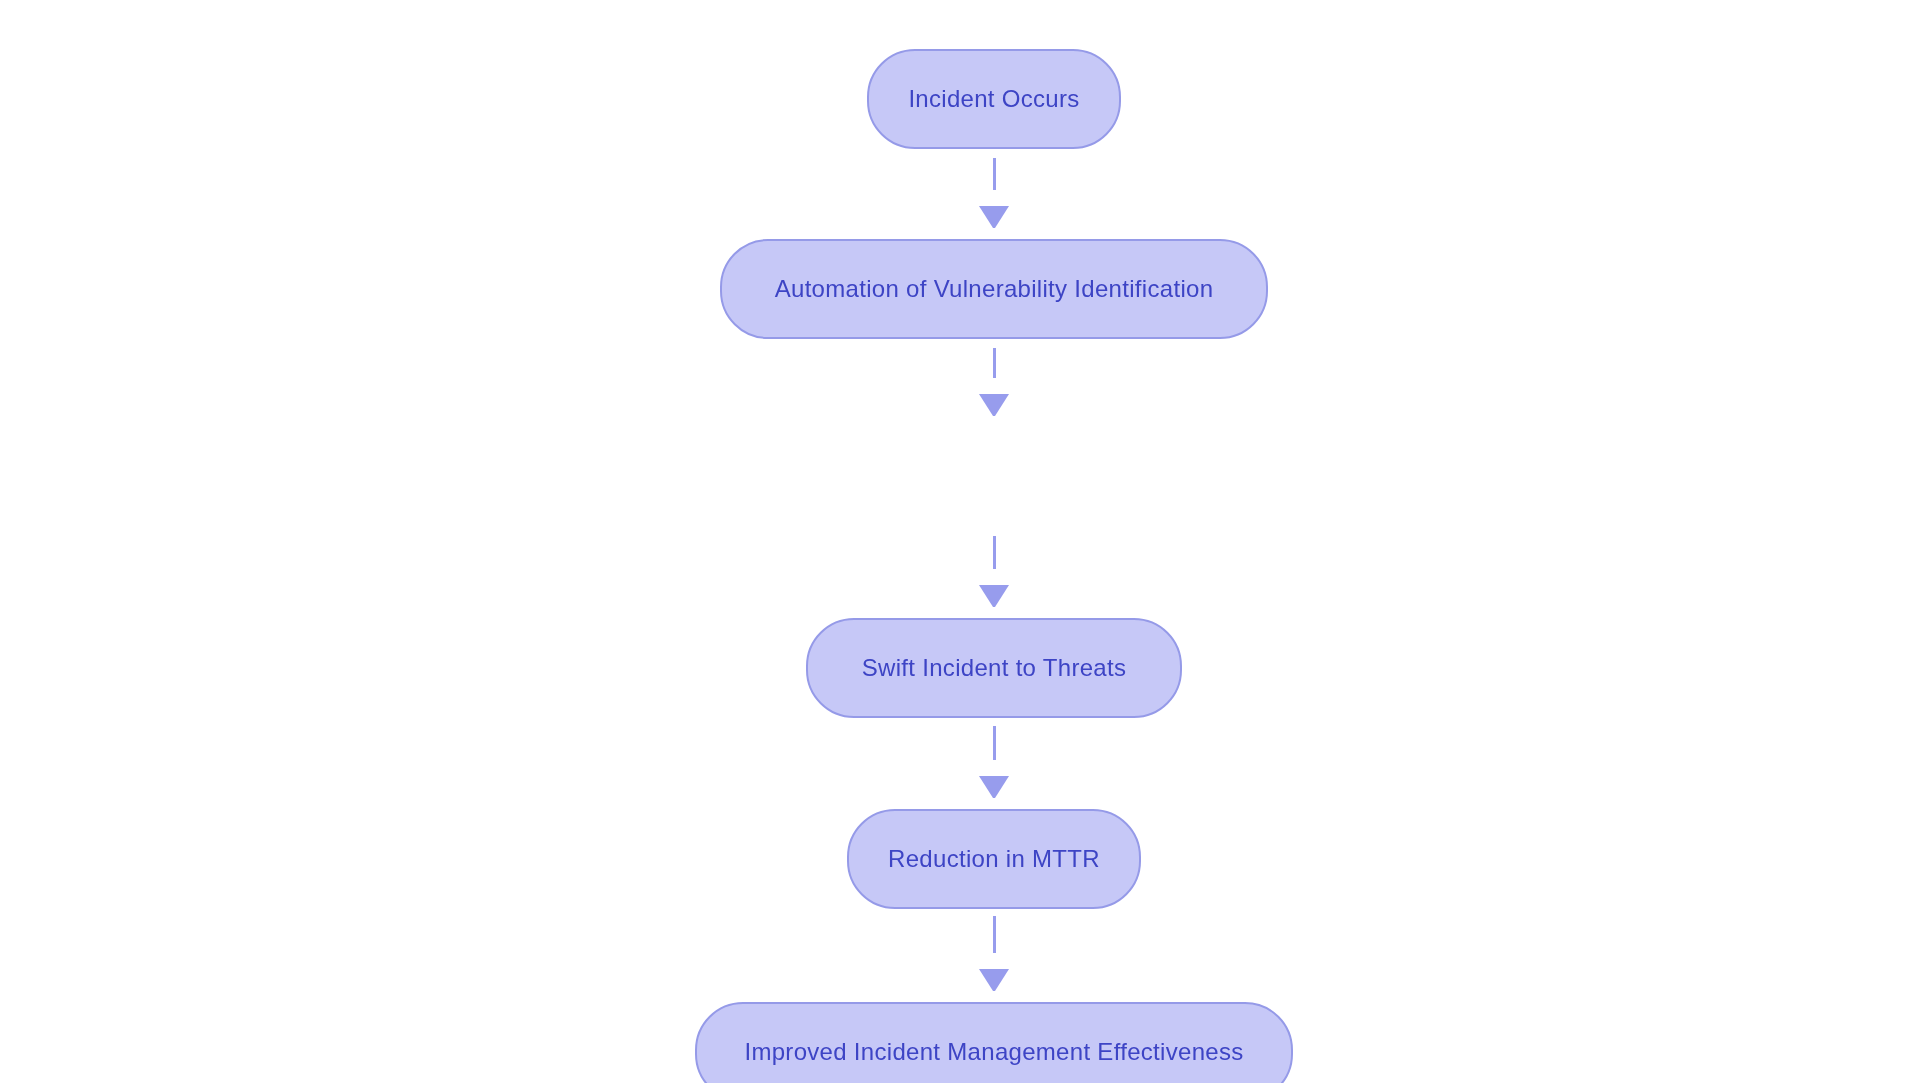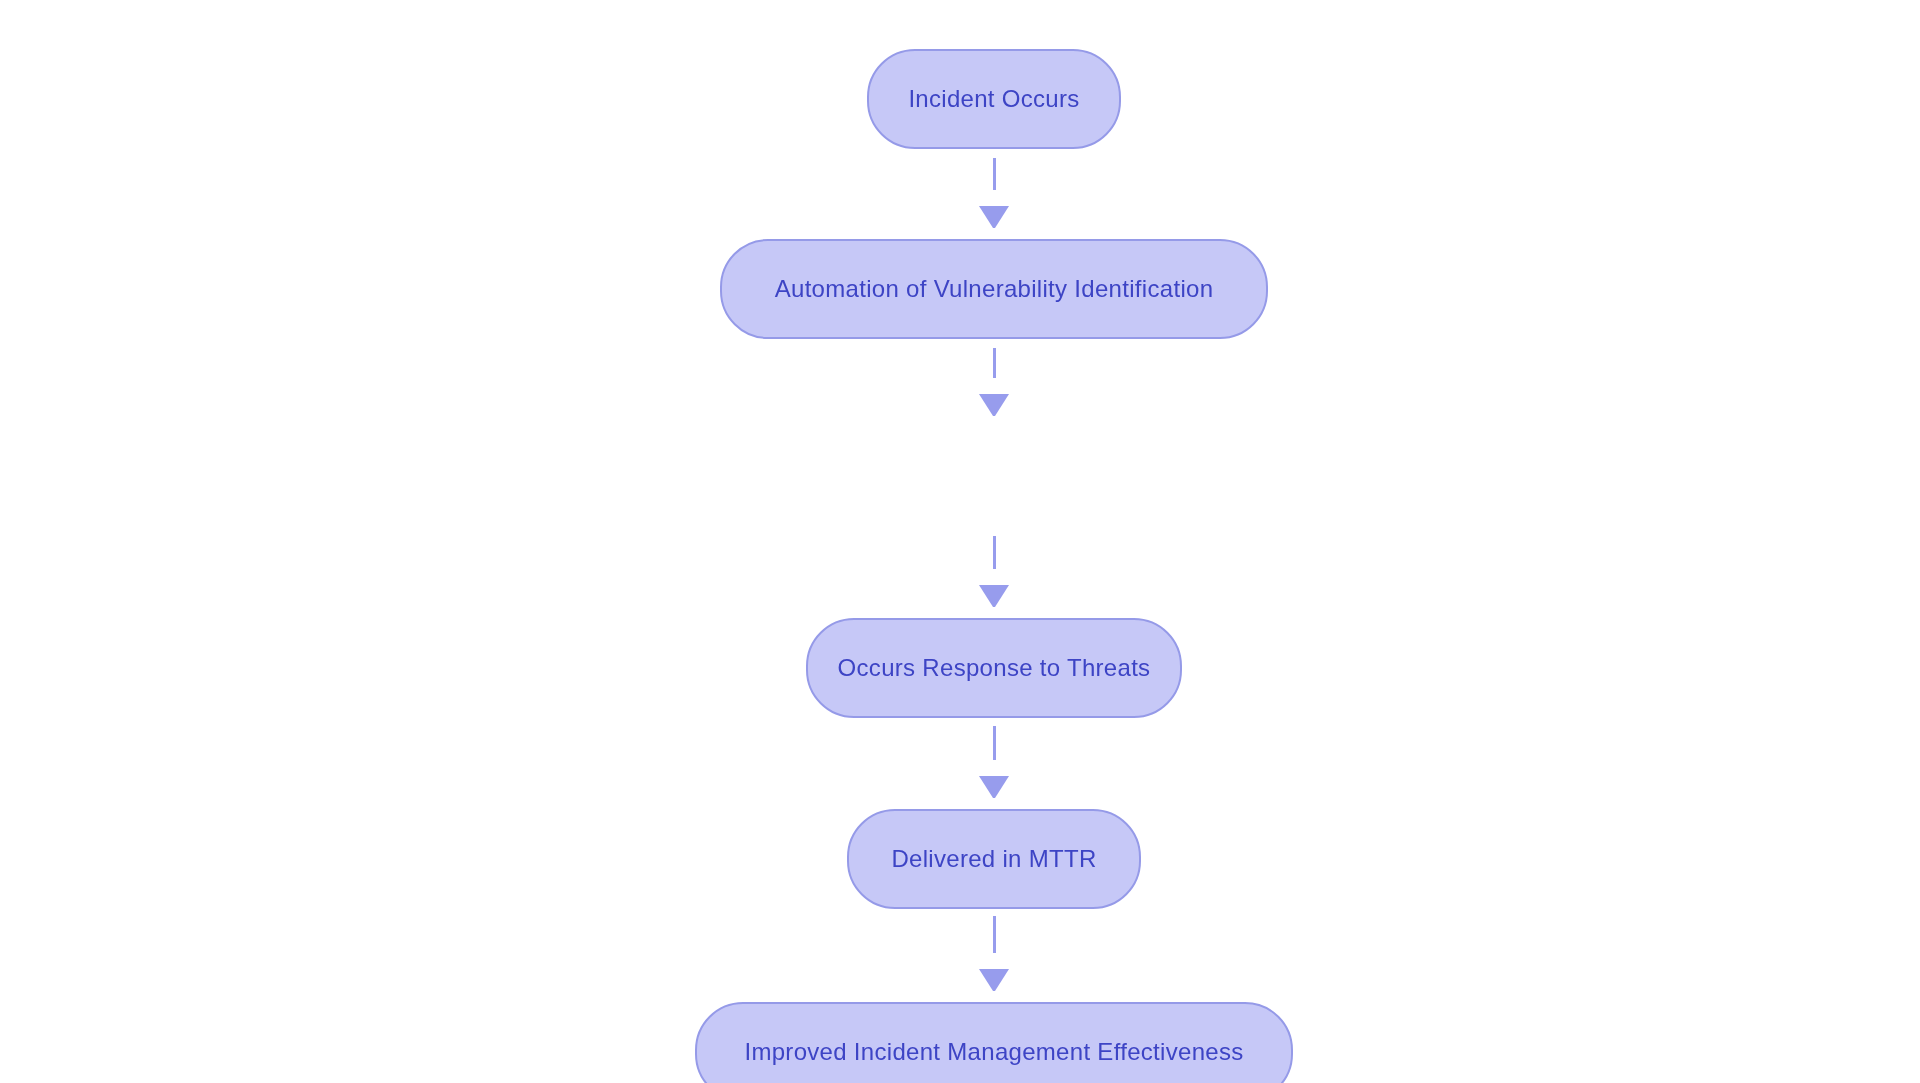"Occurs Response to Threats" span { text: Occurs Response -> Swift Incident }
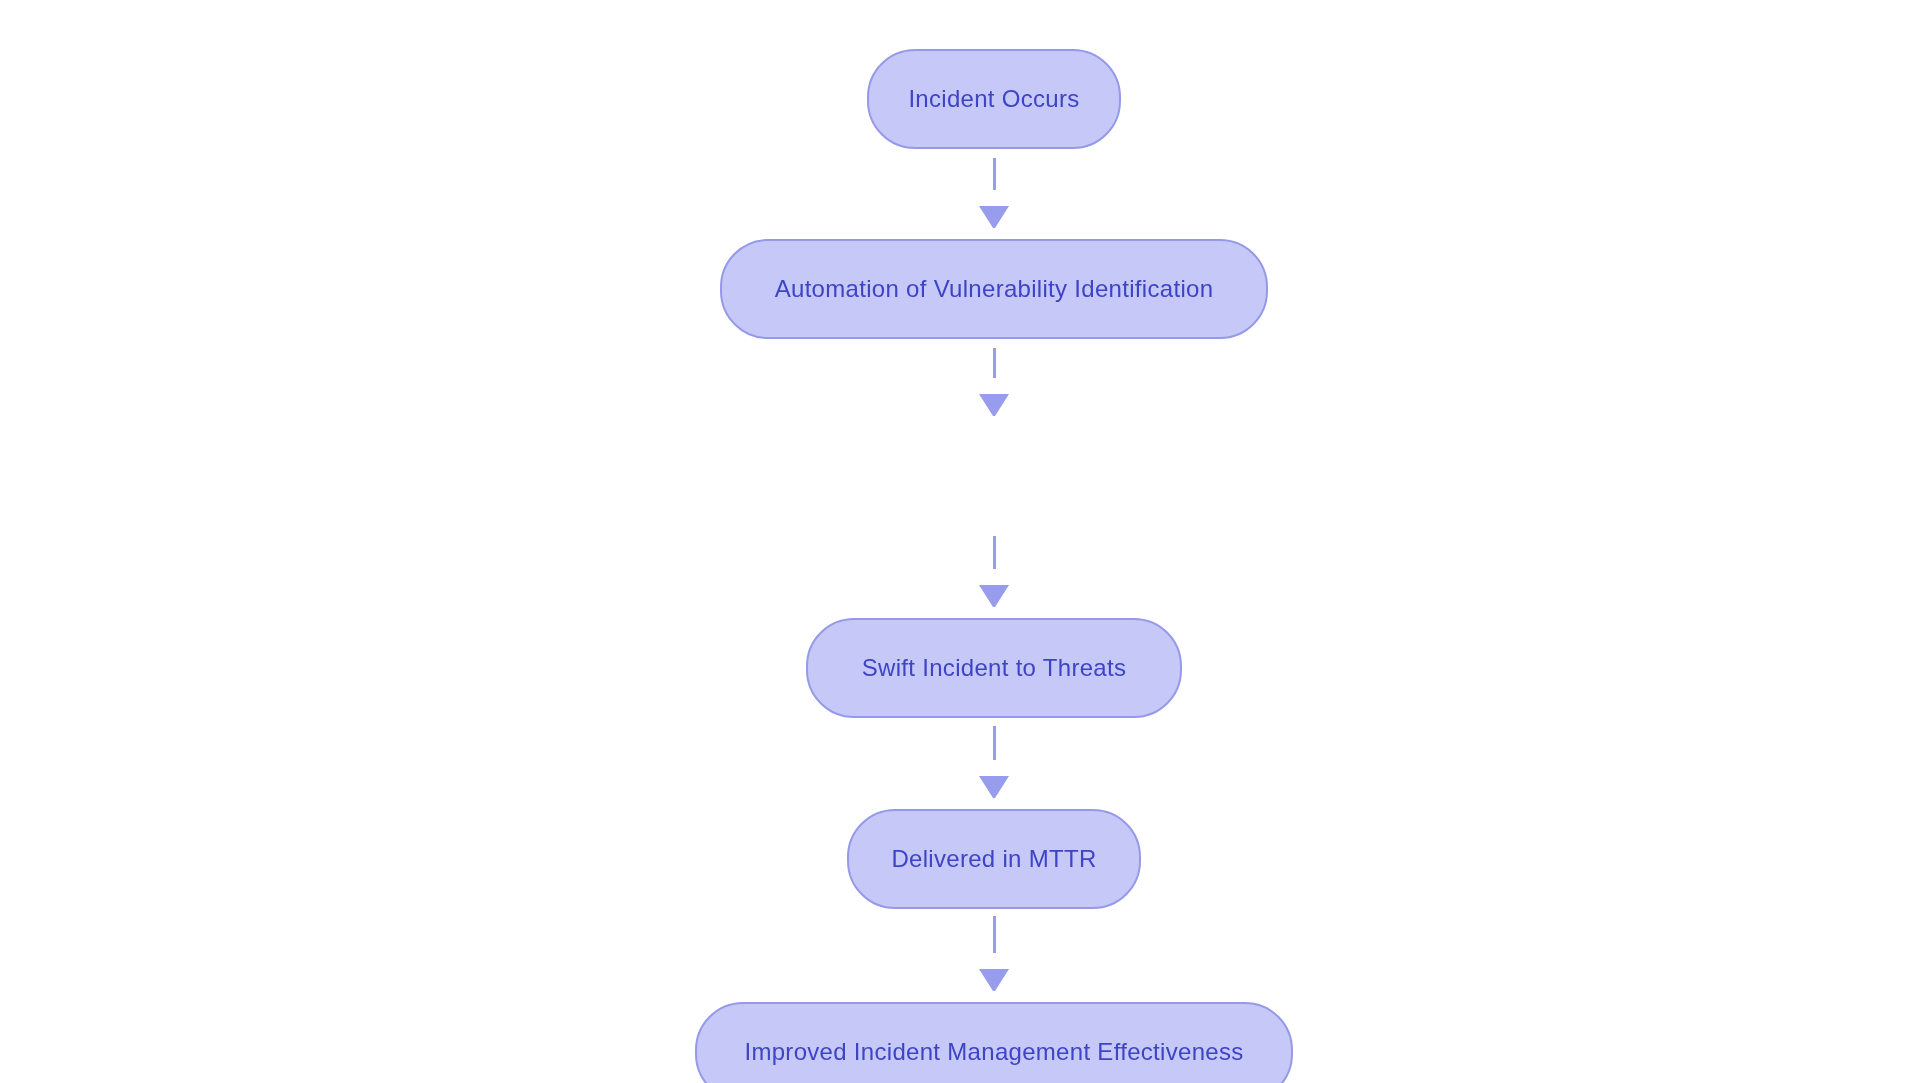"Delivered in MTTR" span { text: Delivered -> Reduction }
